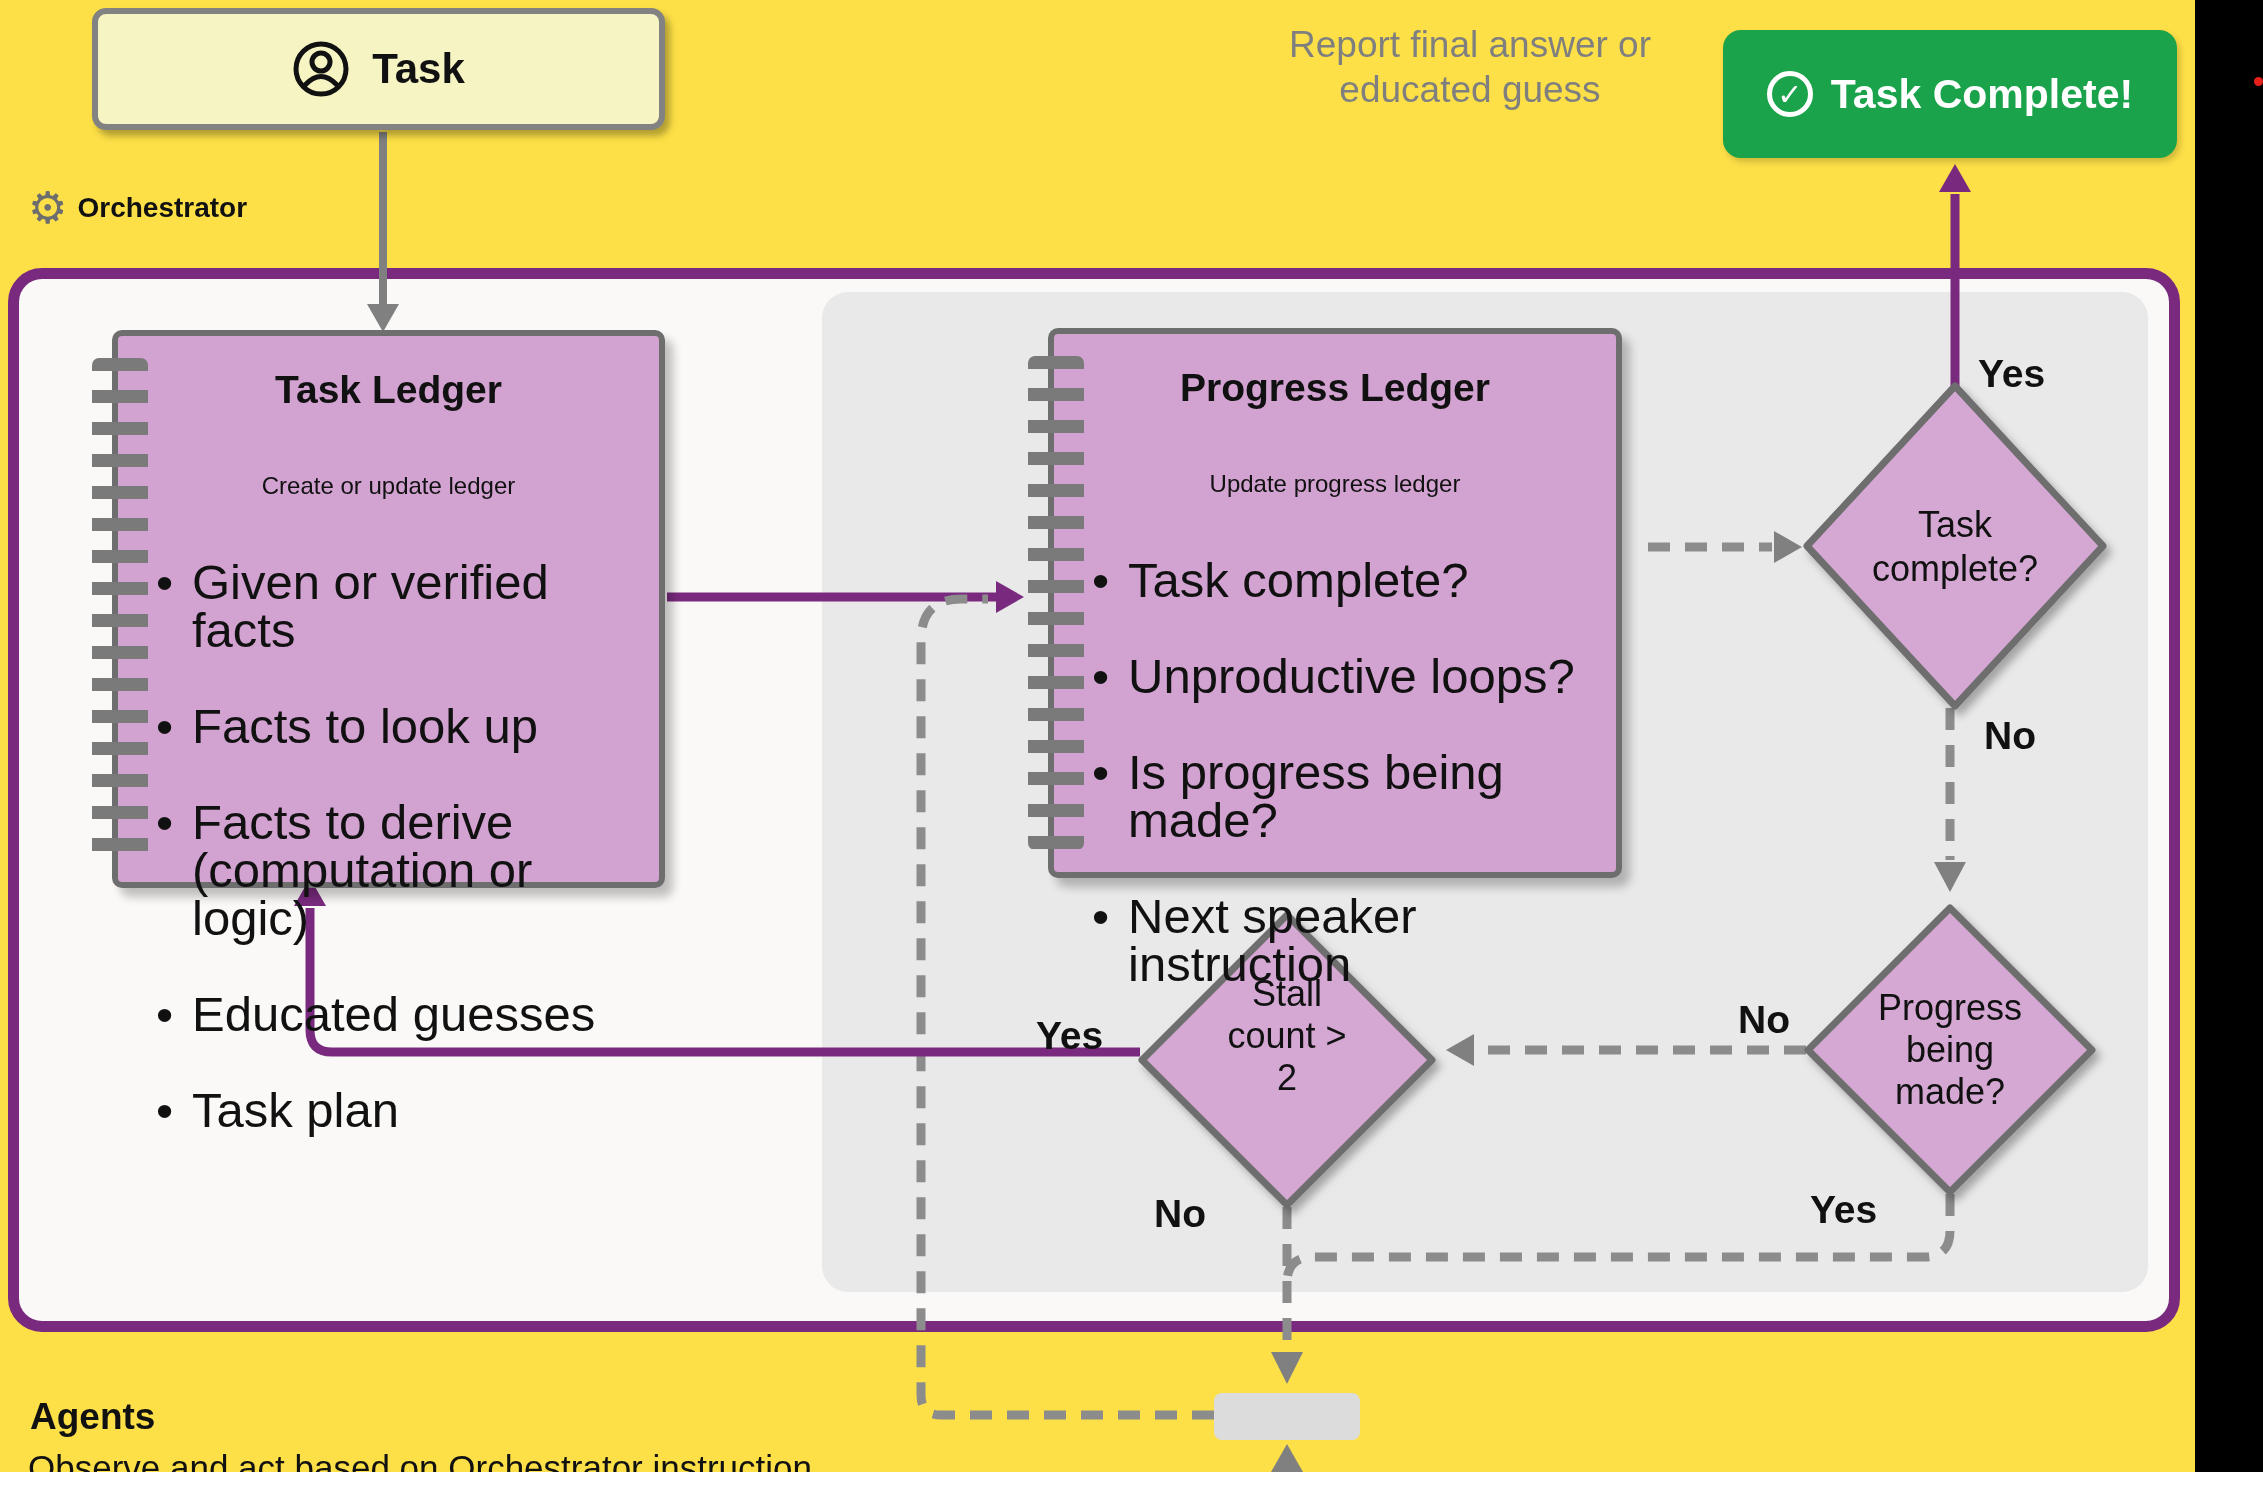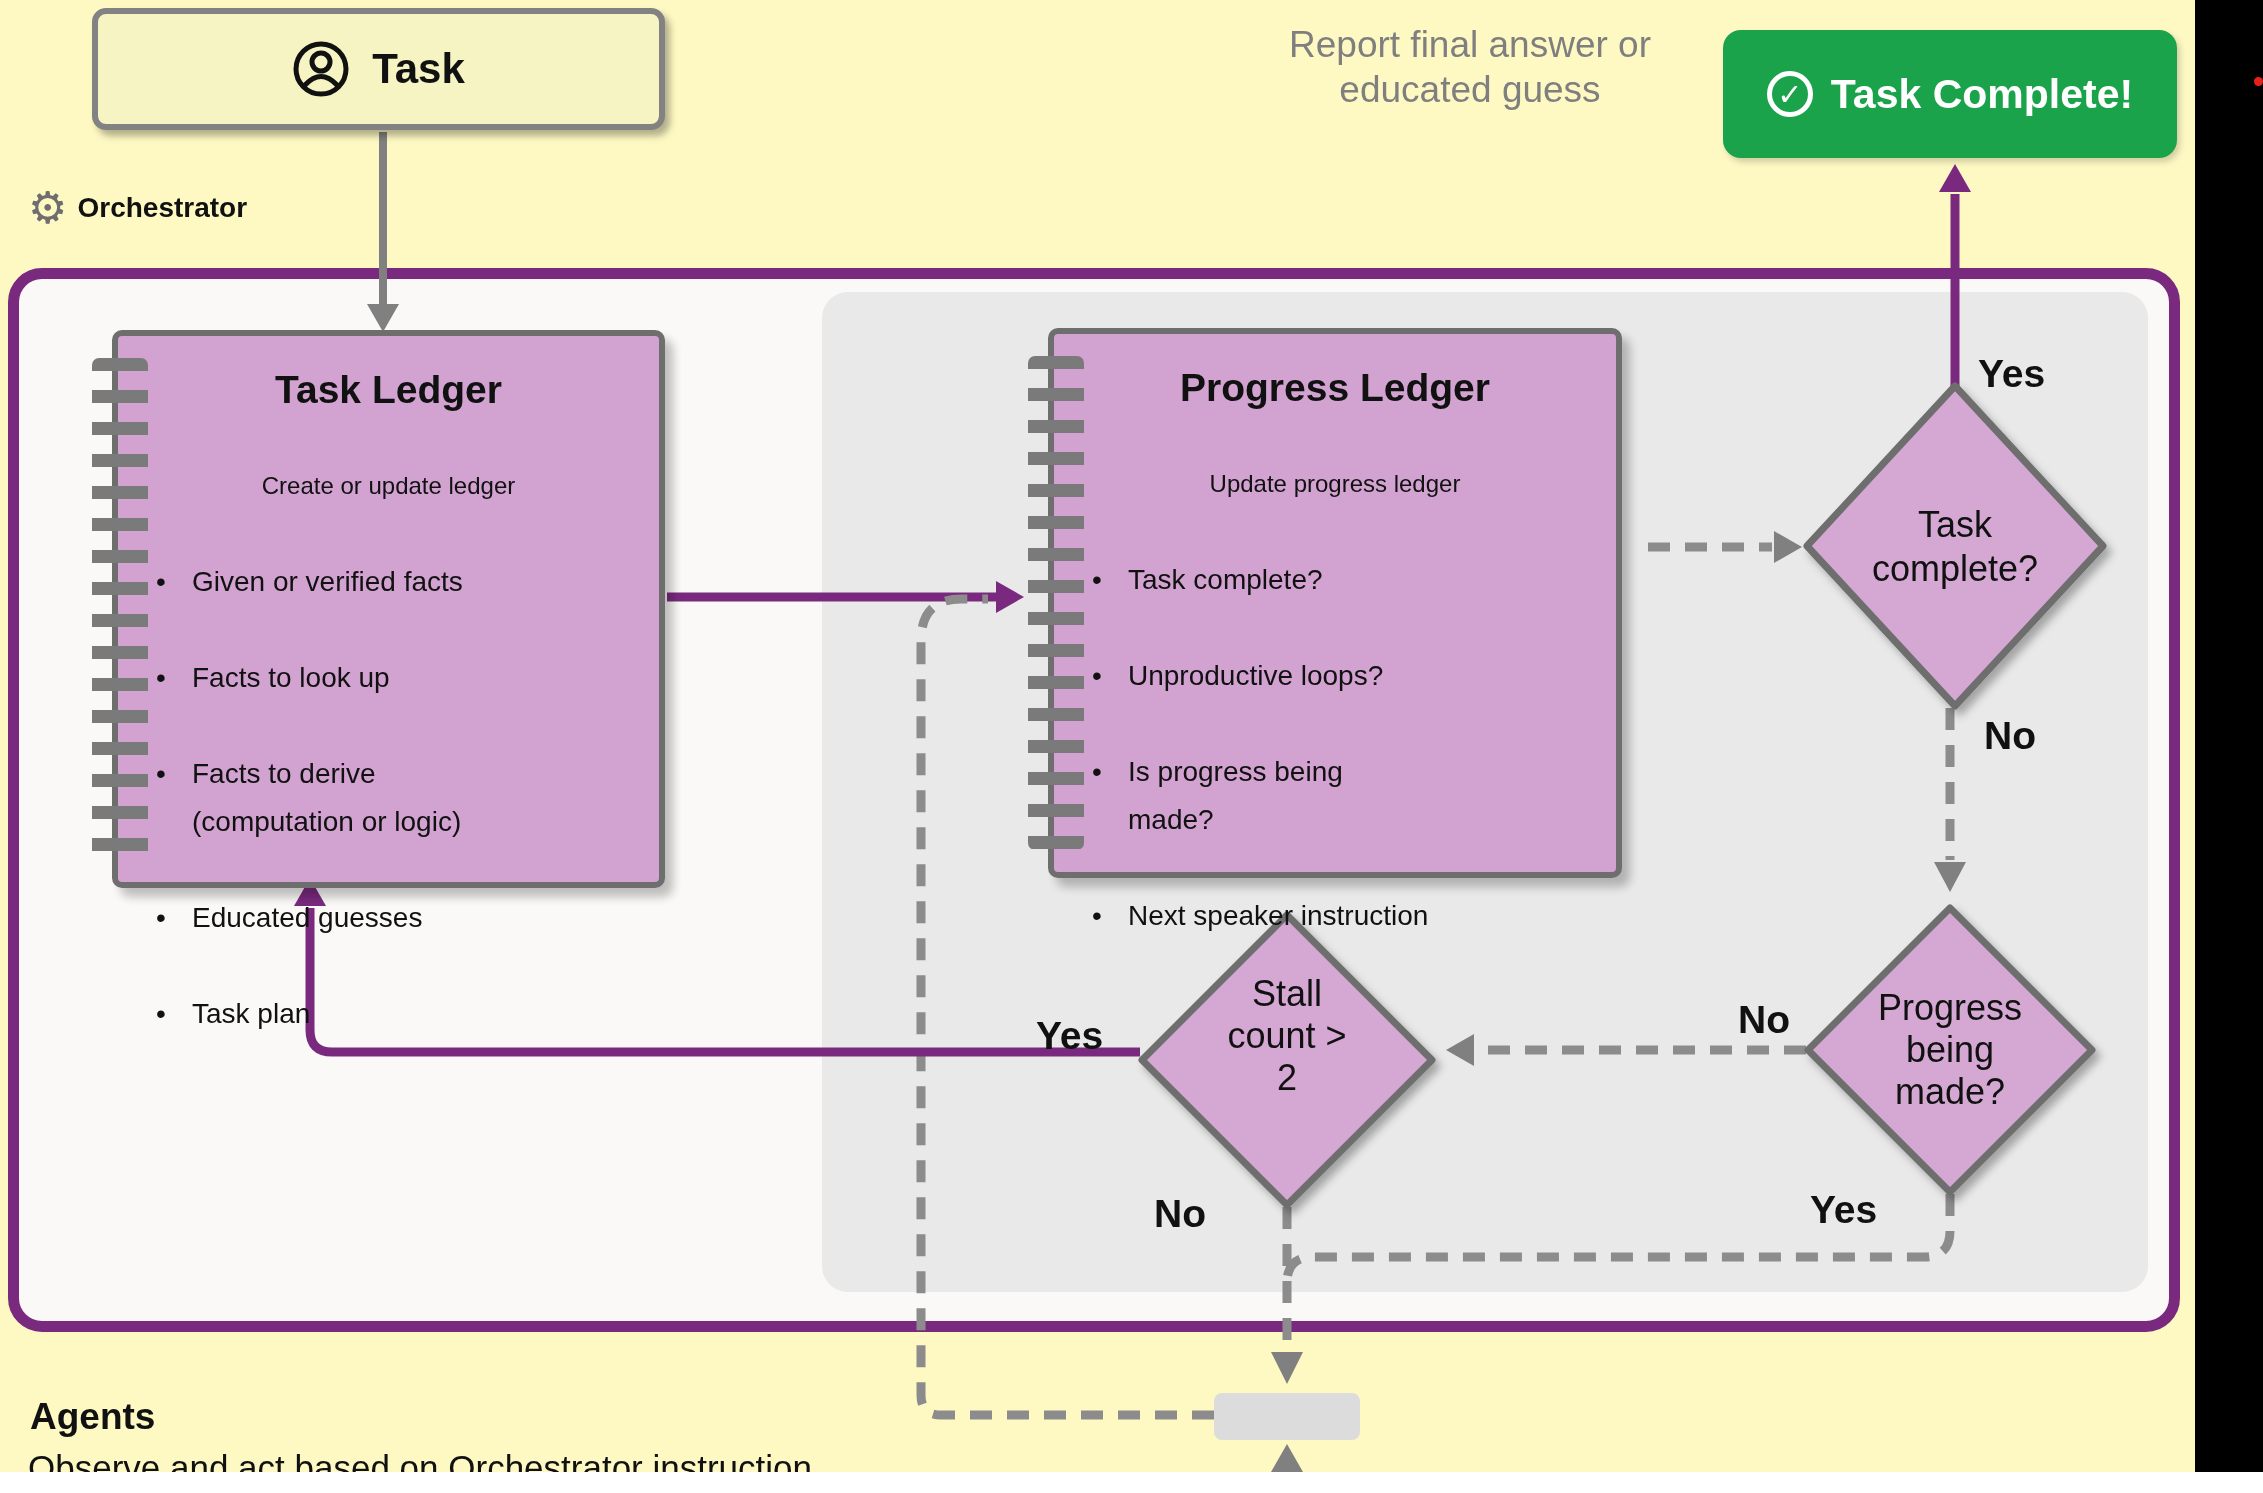"Task" #stage { background: #fef9c3 -> #fde047 }
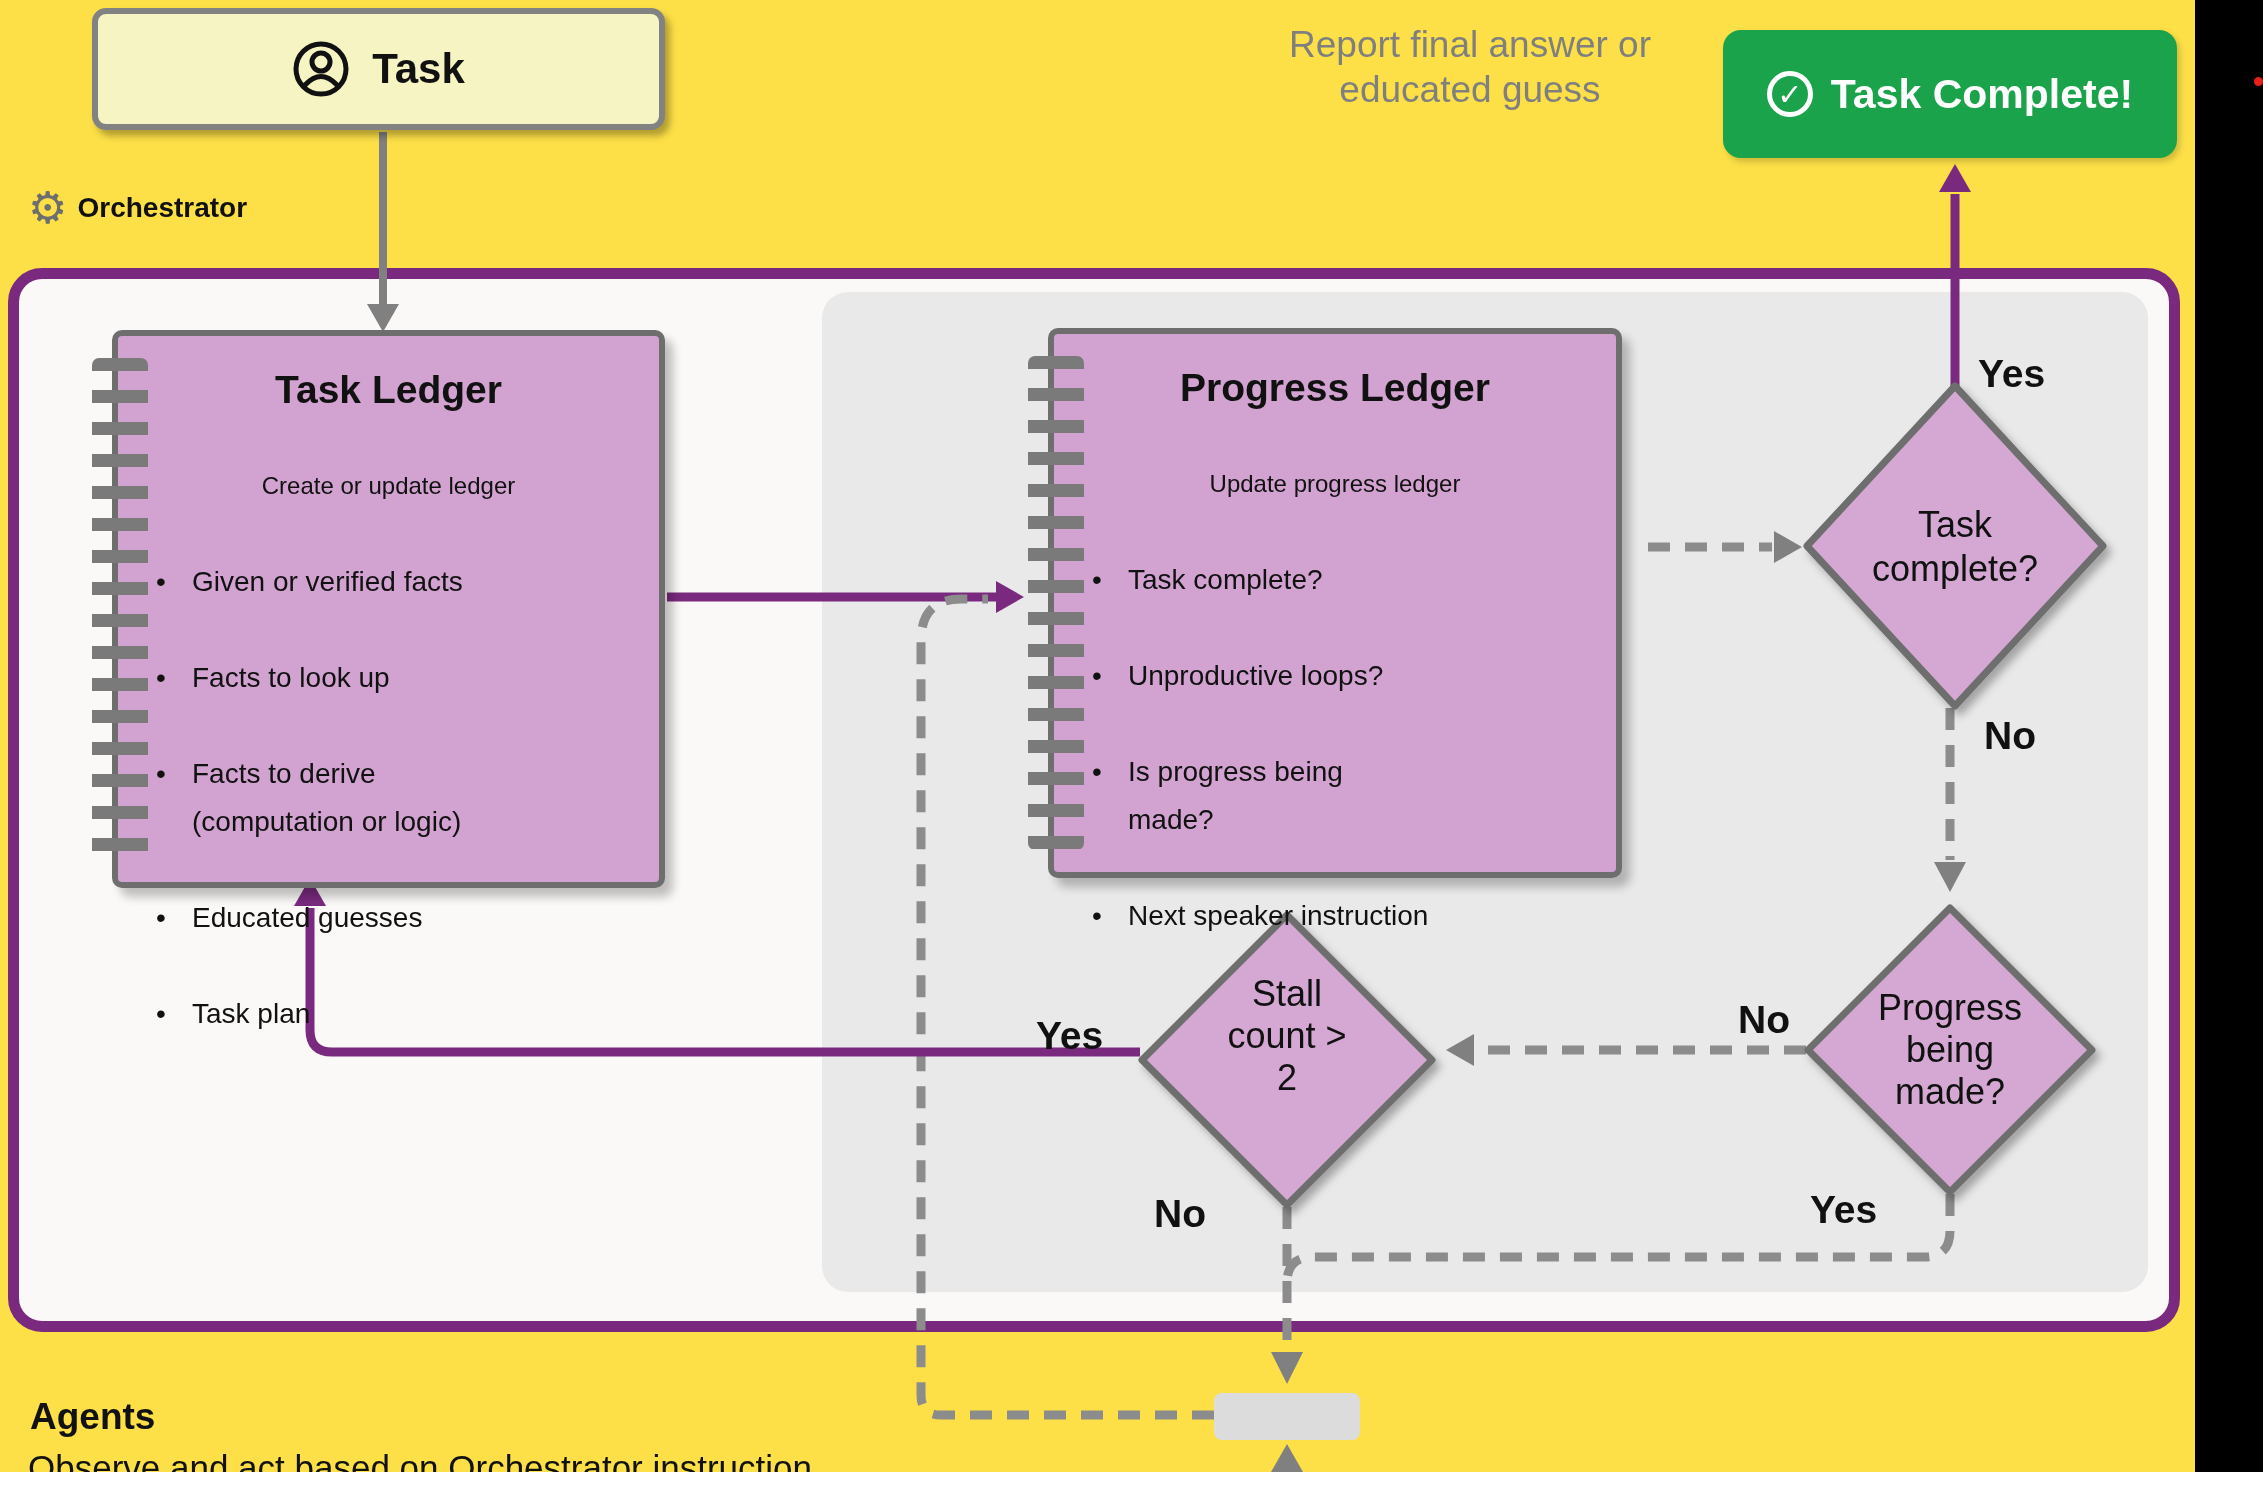"Given or verified facts" .notebook li { font-size: 28px -> 49px }
